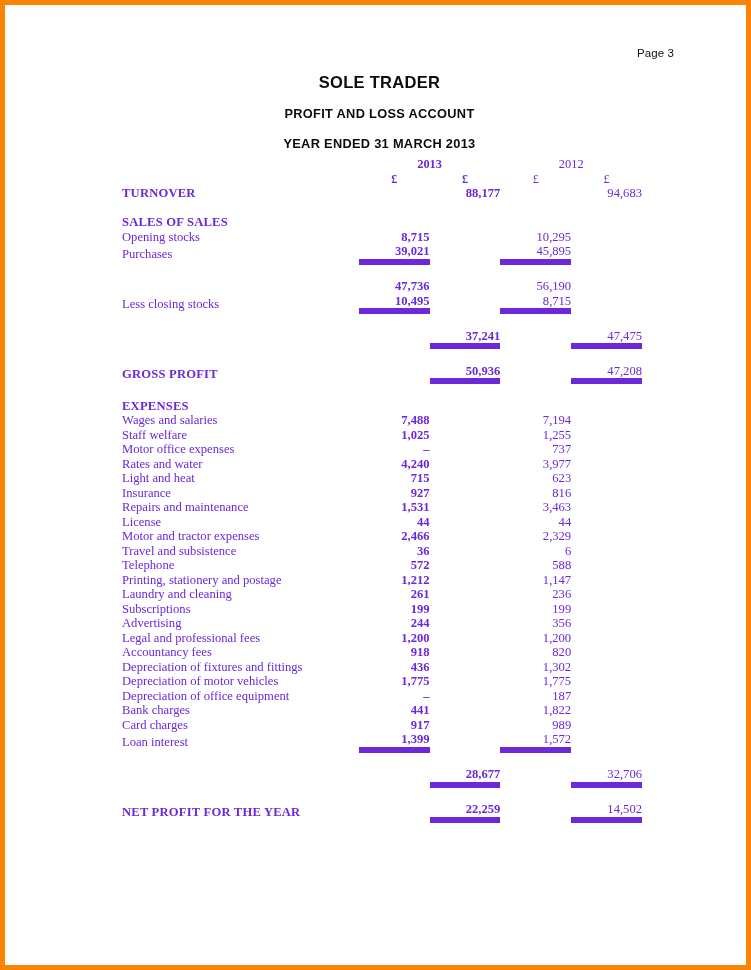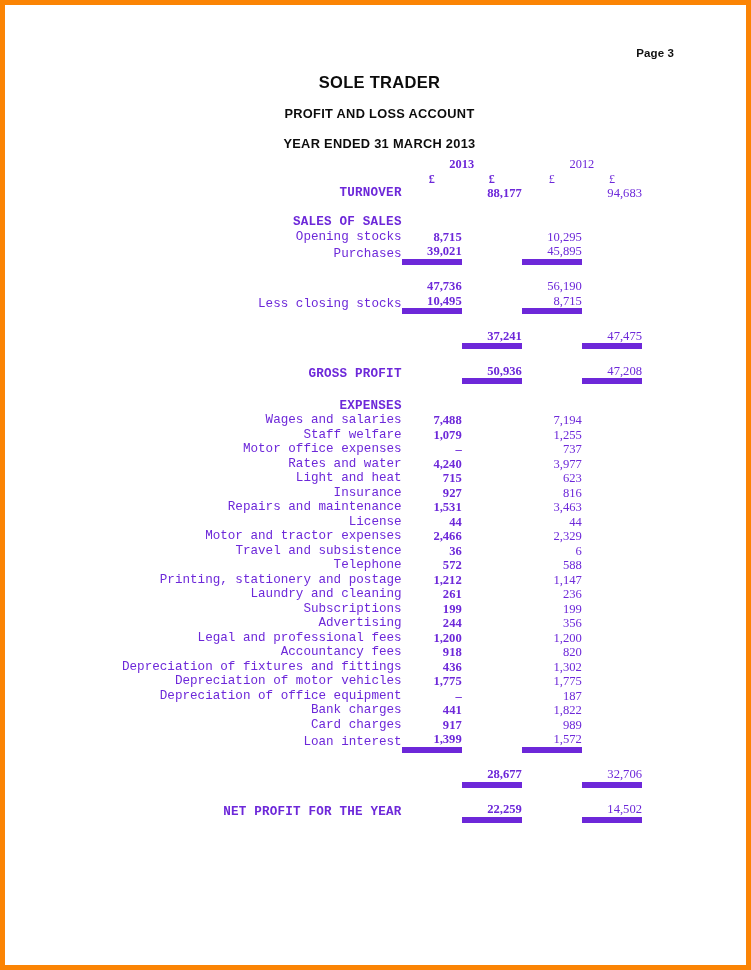"Page 3" .page-number { font-weight: bold -> normal }
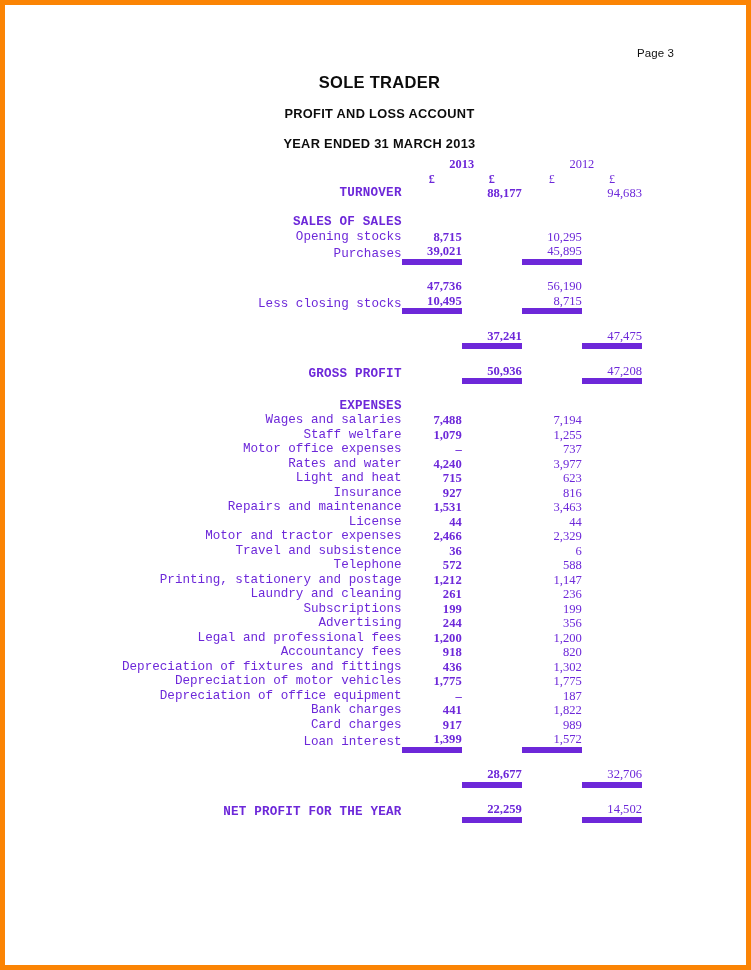"TURNOVER" td.label { font-family: Liberation Mono, monospace -> none; text-align: right -> left }
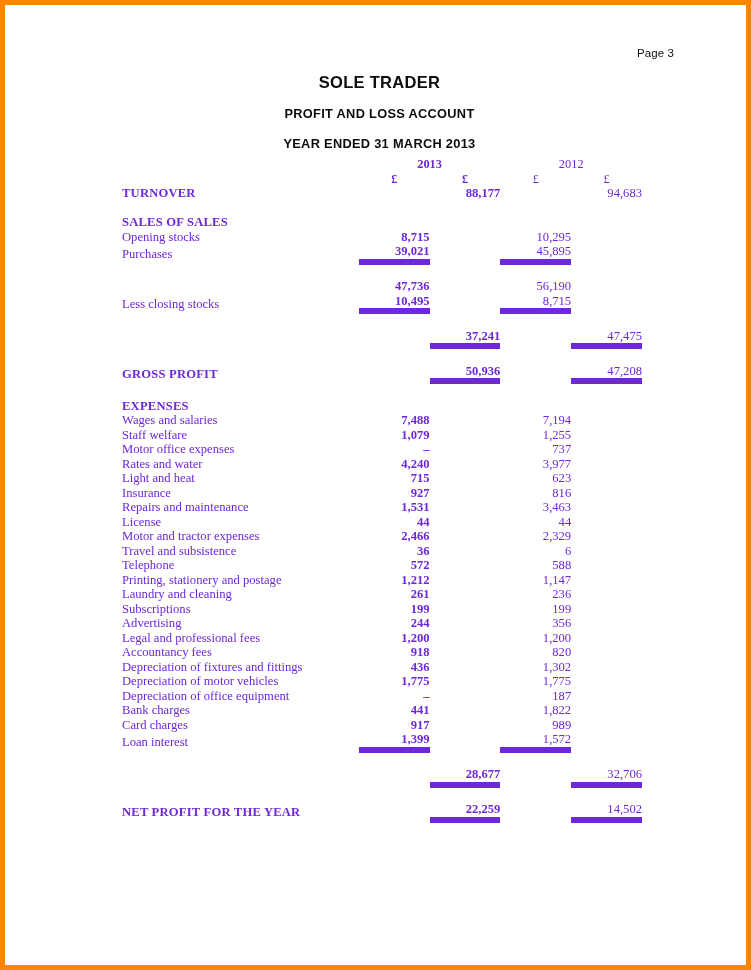"1,079" td.num { text: 1,079 -> 1,025 }
